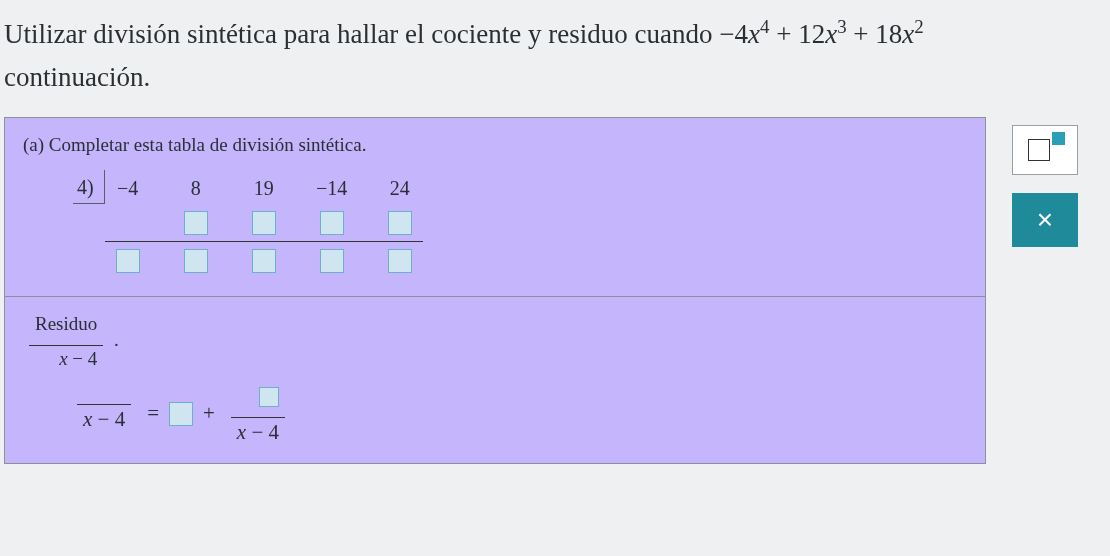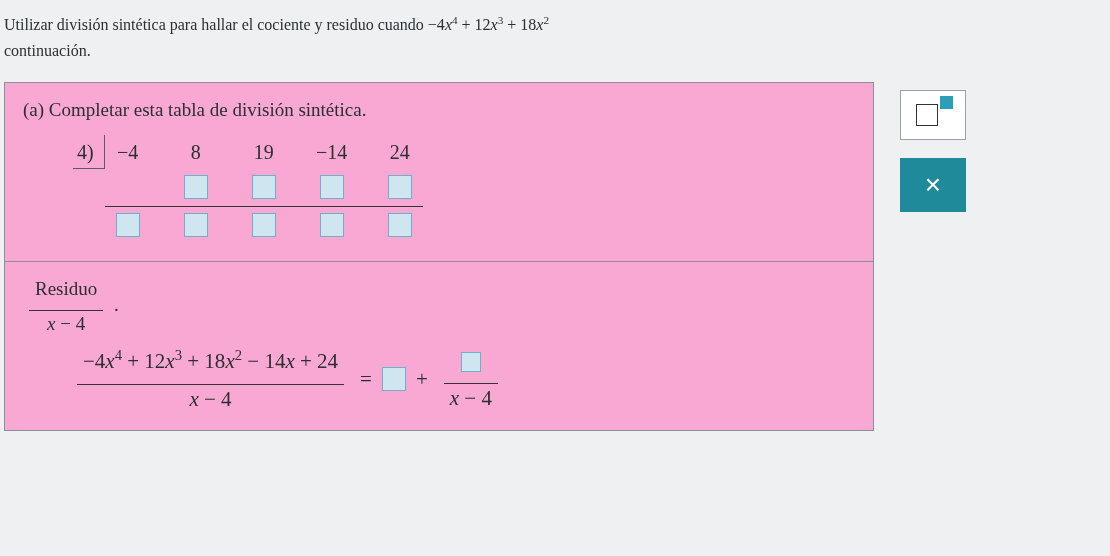"Utilizar división sintética para hallar" .top-text { font-size: 16px -> 27px }
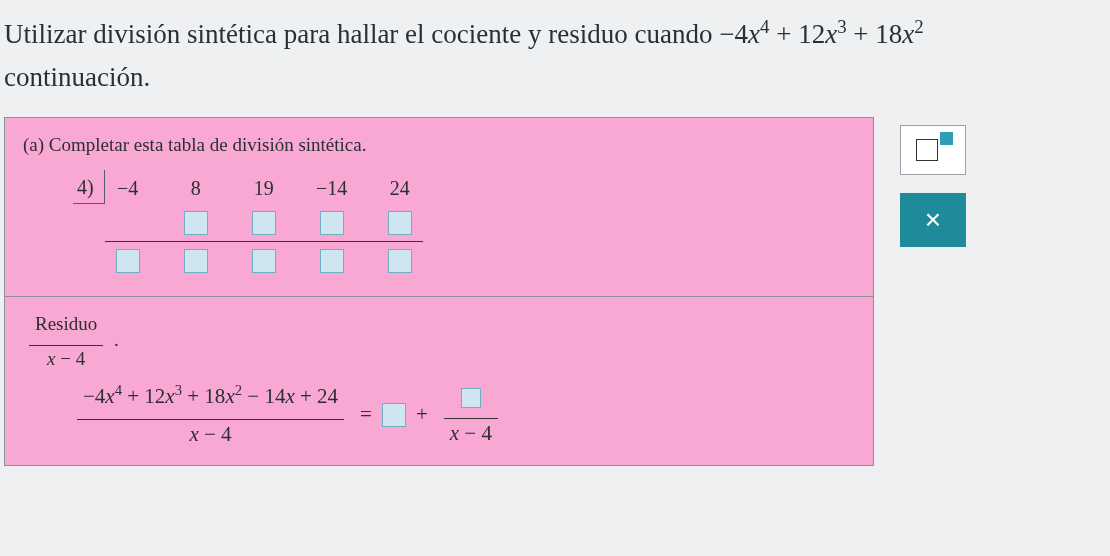"(a) Completar esta tabla de" .problem-box { background: #f9a8d4 -> #c4b5fd; width: 870px -> 982px }
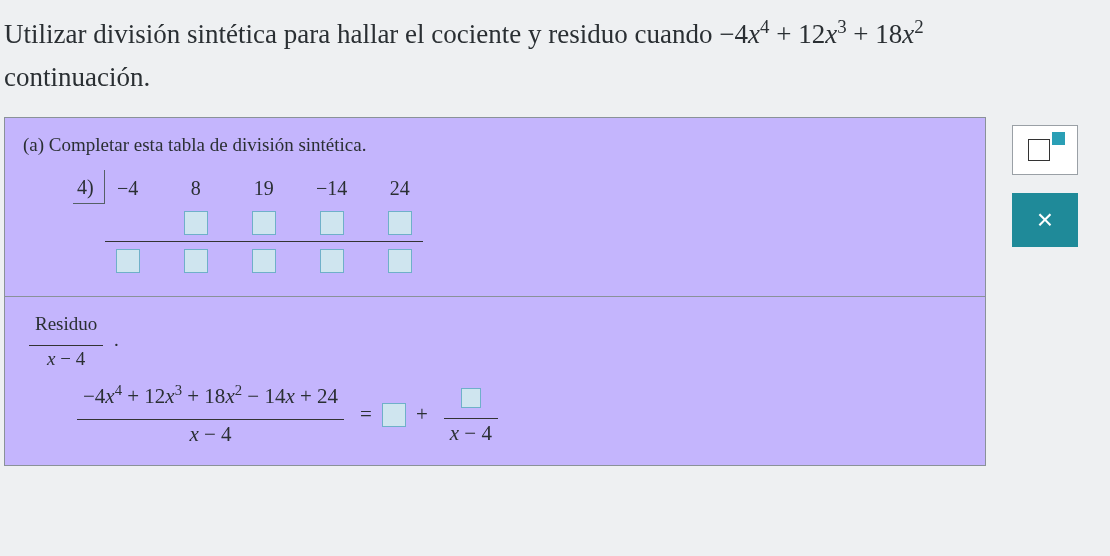"Residuo" .frac { text-align: center -> right }
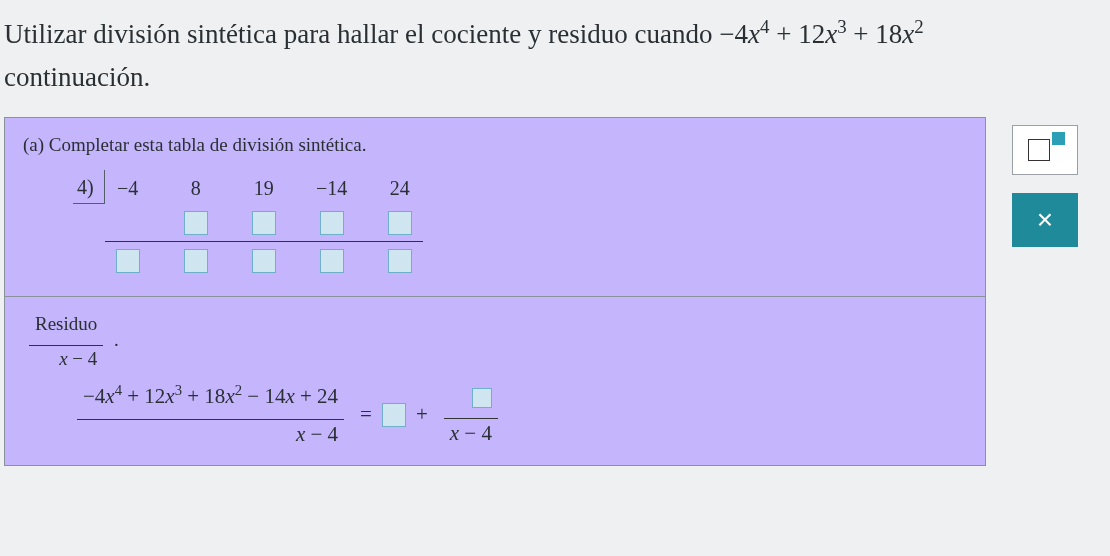"−4x4 + 12x3 + 18x2" span.num { html: <span>−4<span>x</span><span>4</span> + 12<span>x</span><span>3</span> + 18<span>x</span><span>2</span> − 14<span>x</span> + 24</span> -> none }
